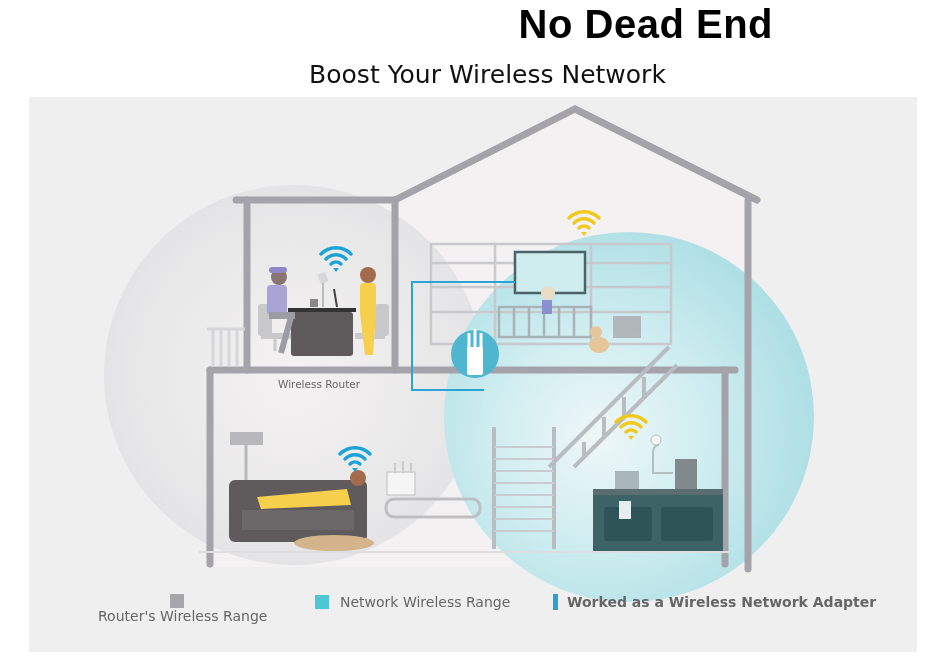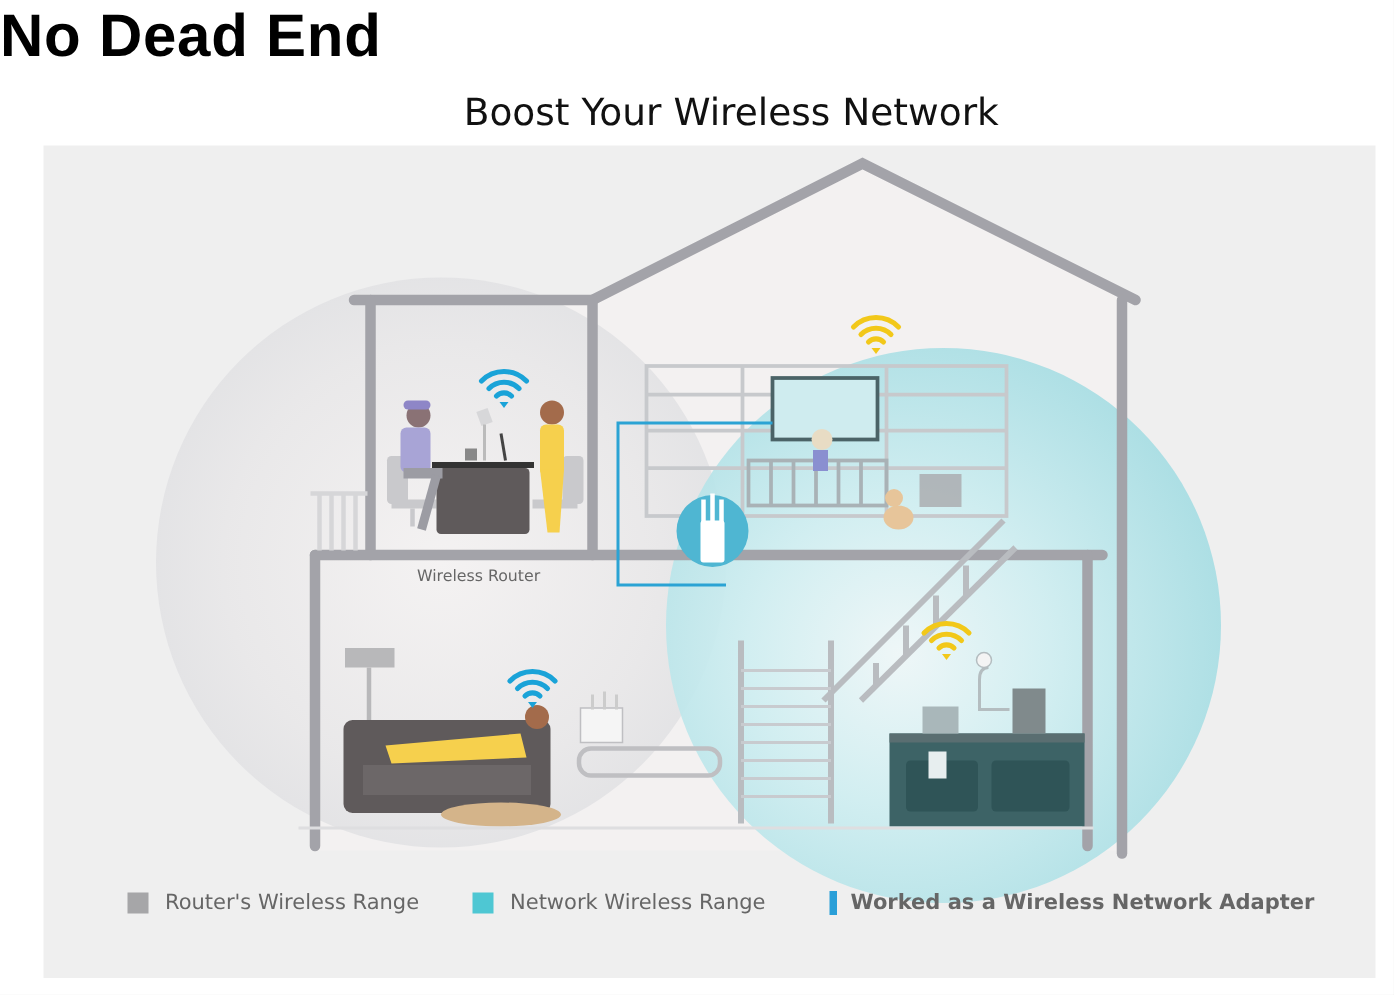"No Dead End" .title { text-align: left -> right }
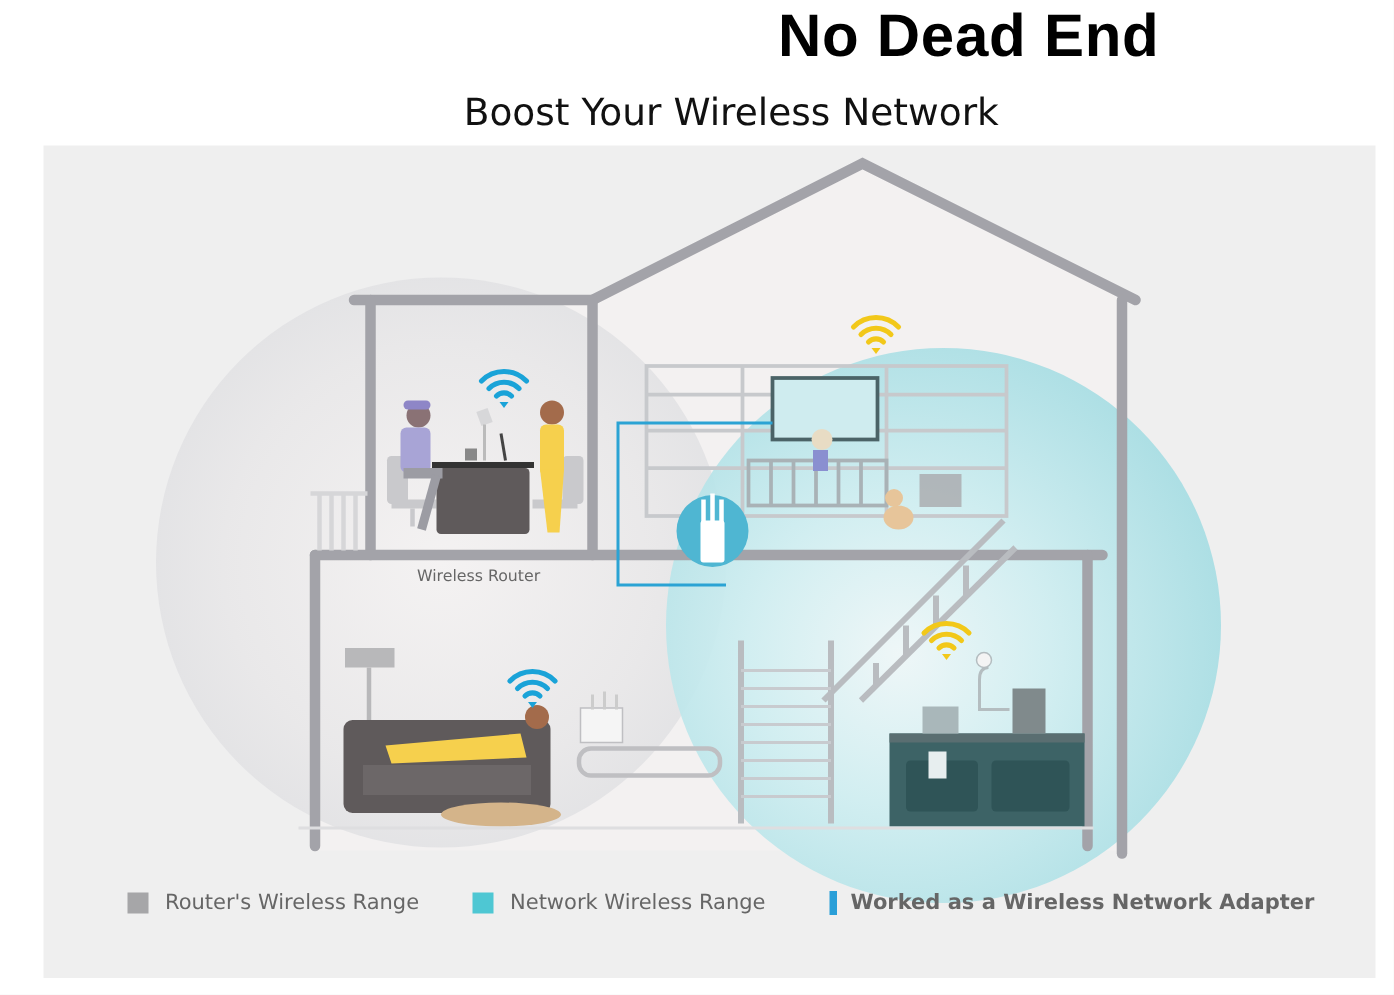"Router's Wireless Range" div.legend-item { flex-direction: none -> column; left: 56px -> 69px }
